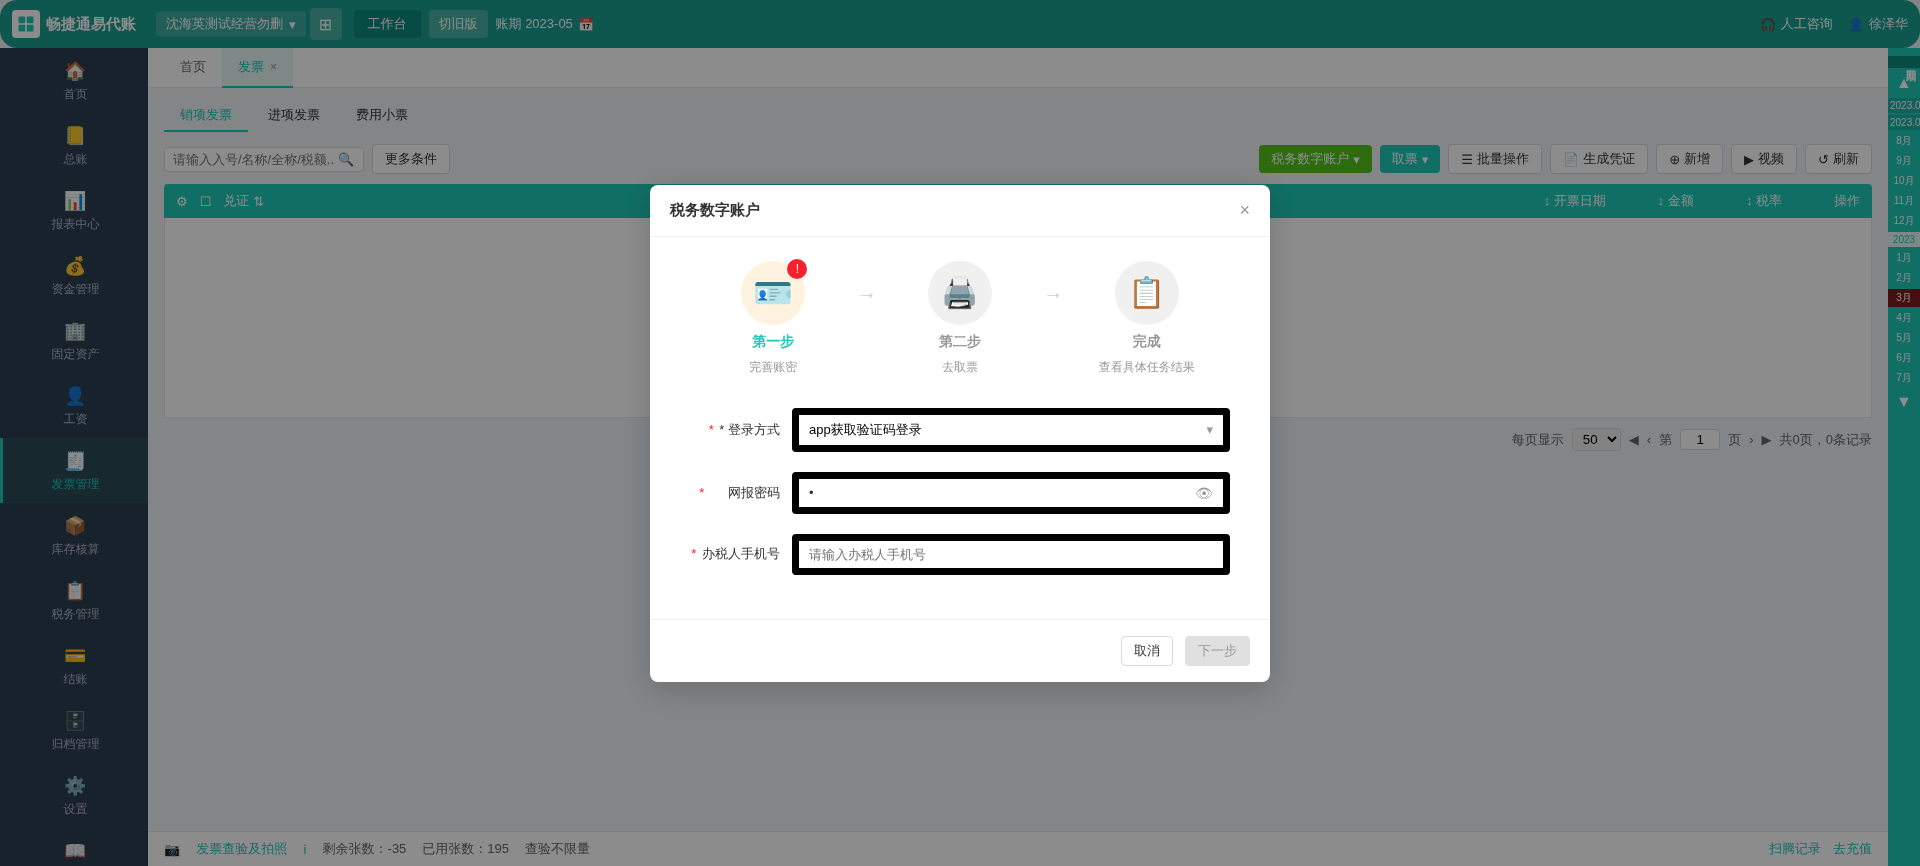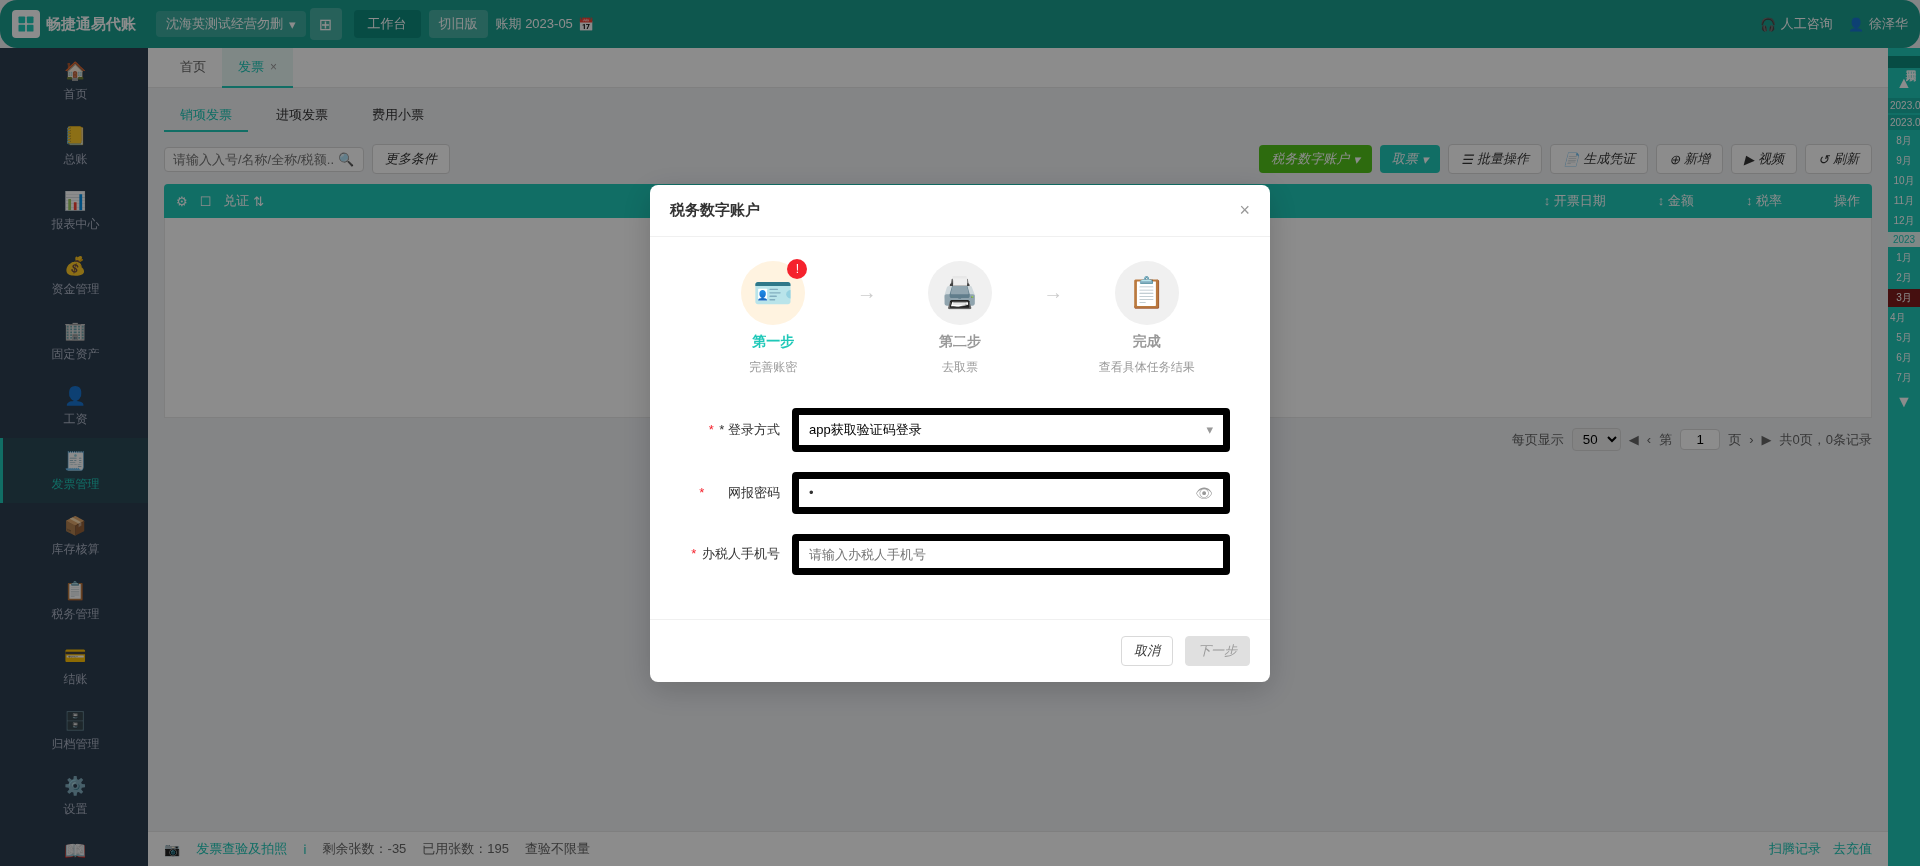"销项发票" .sub-tabs { gap: 12px -> 4px }
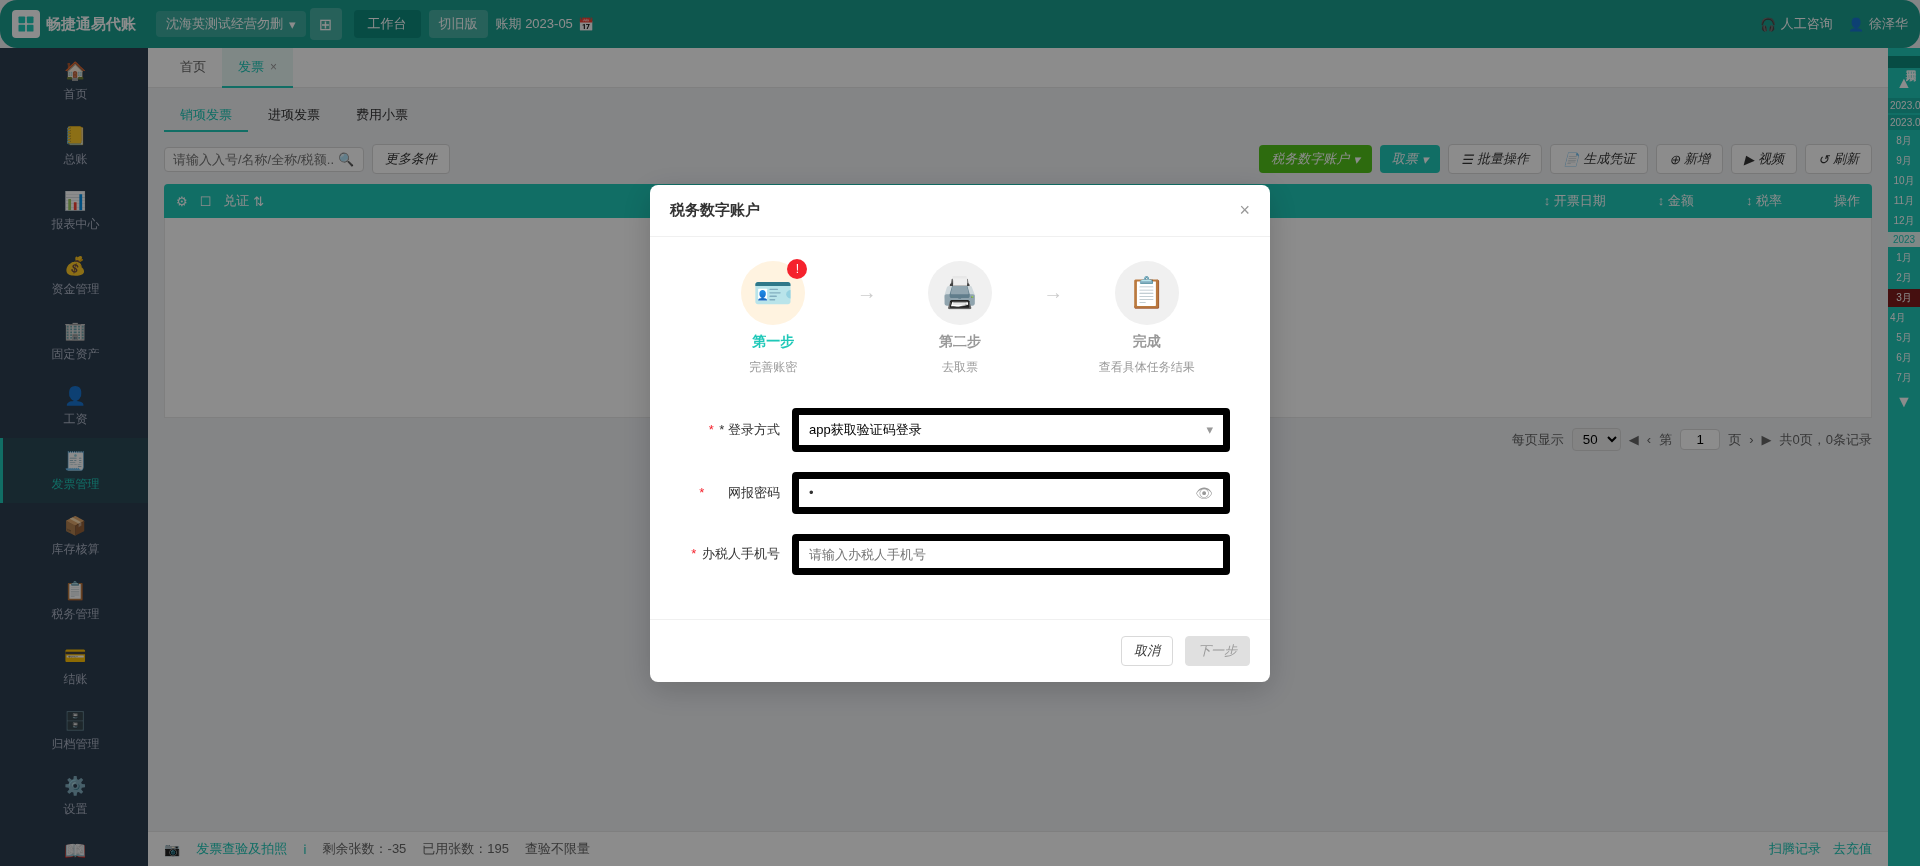"更多条件" .btn { font-style: italic -> none }
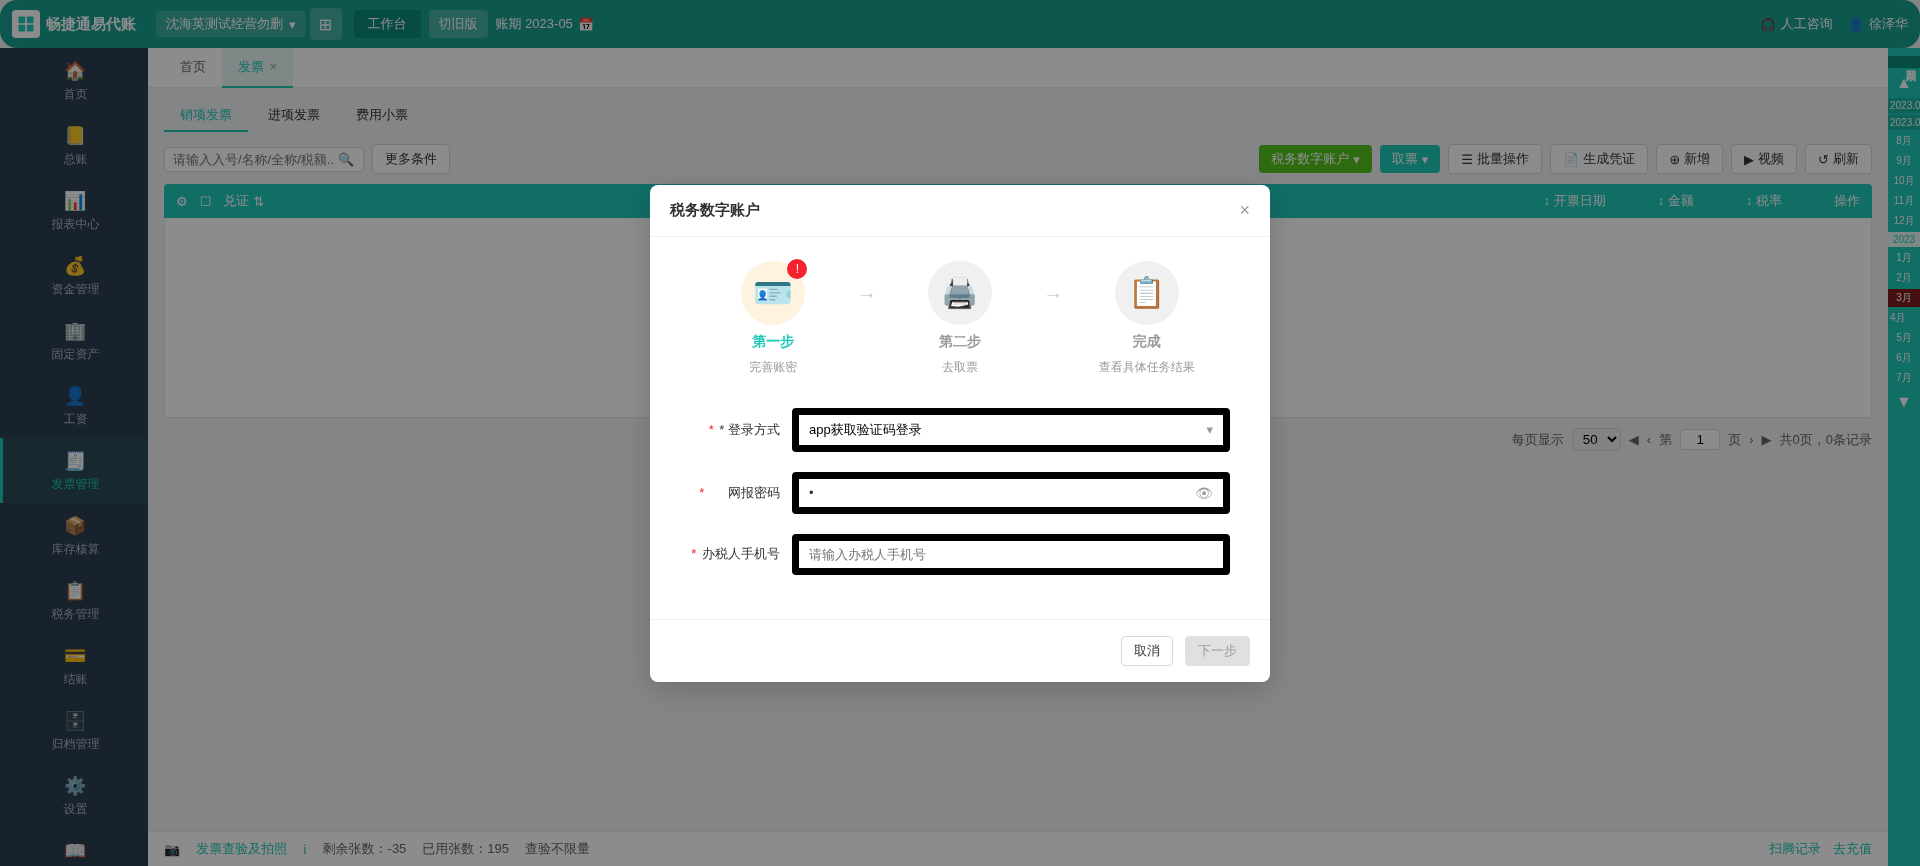"4月" div { text-align: none -> center }
